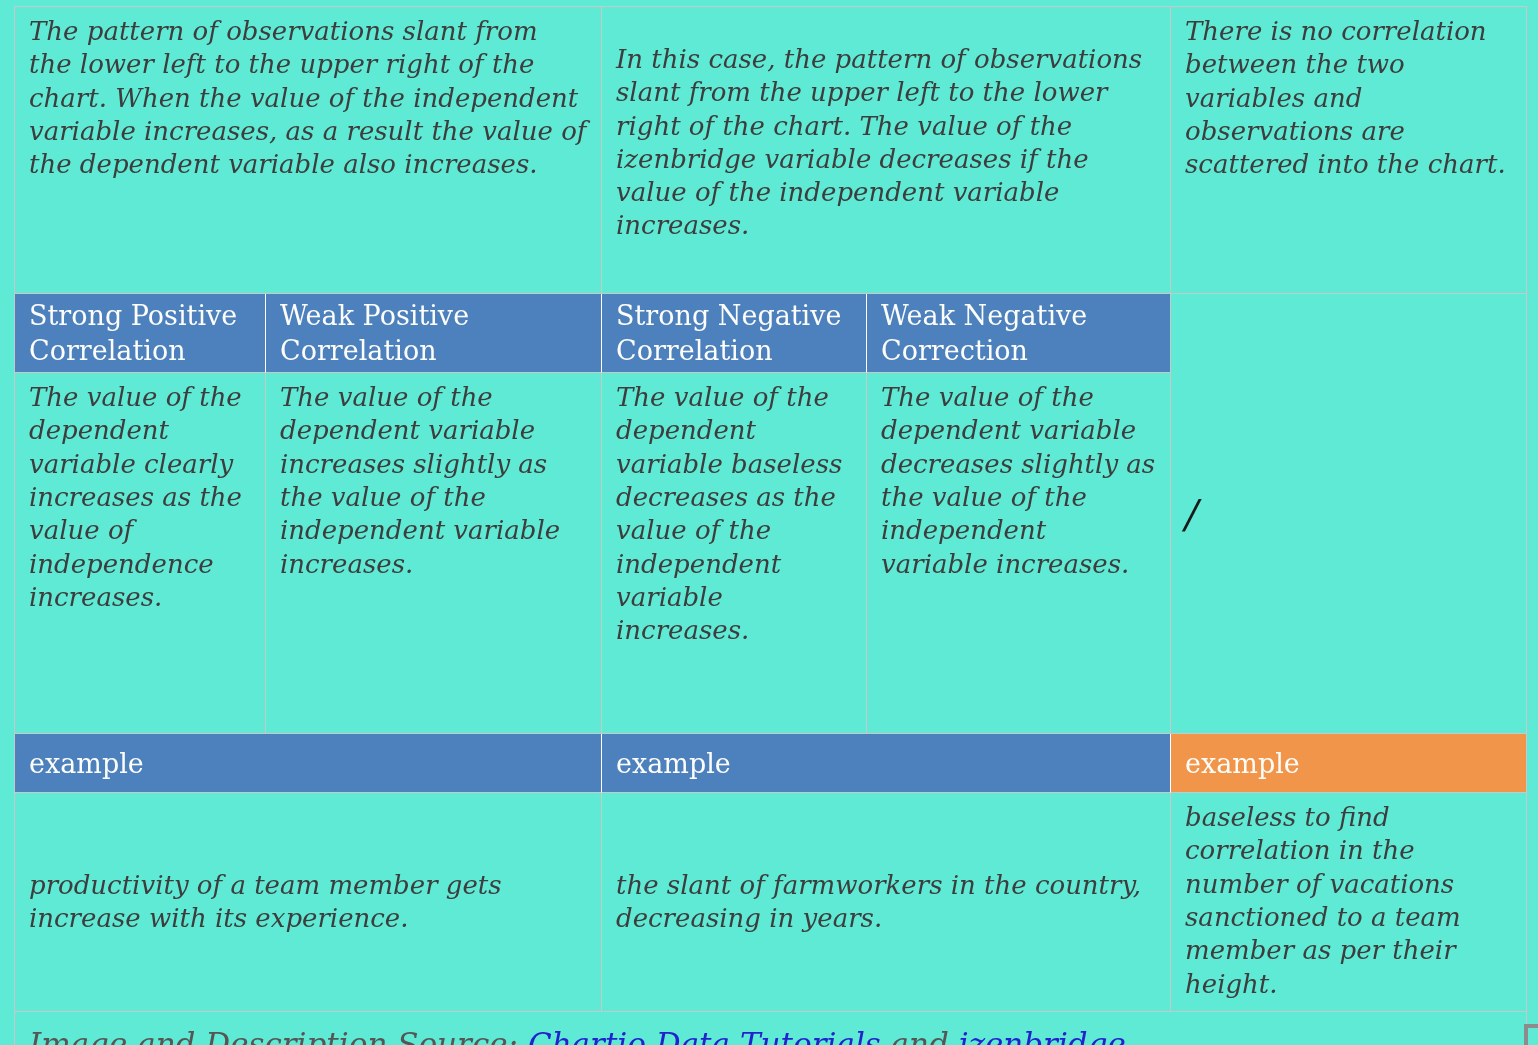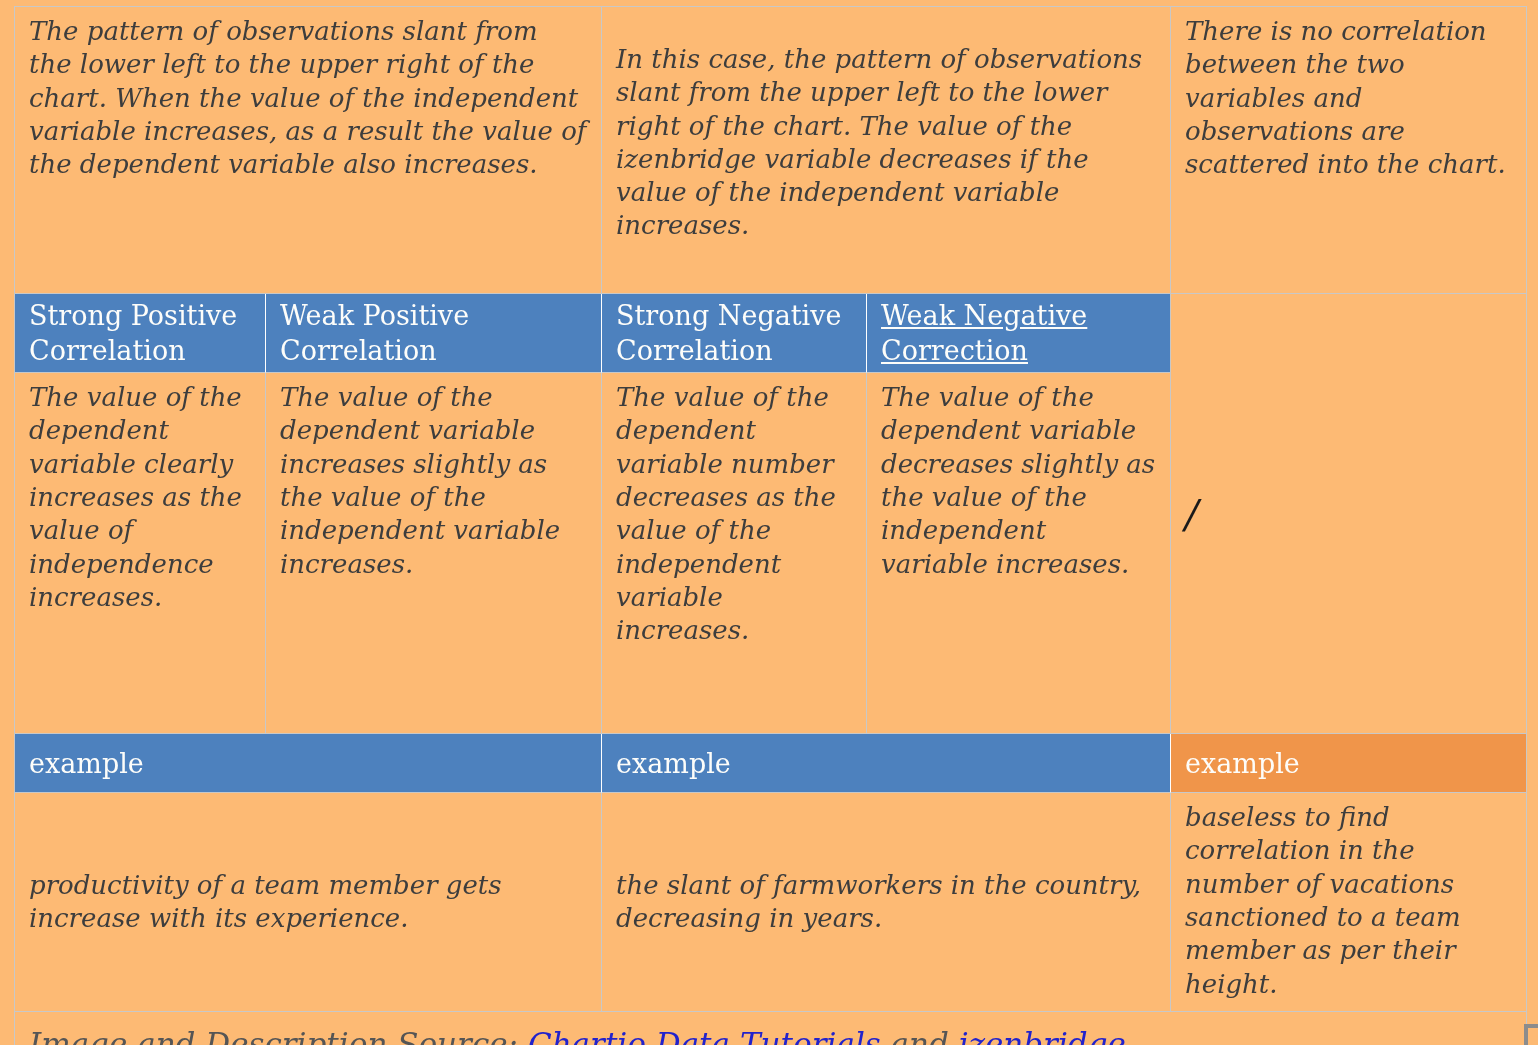"The pattern of observations slant" .page { background: #fdba74 -> #5eead4 }
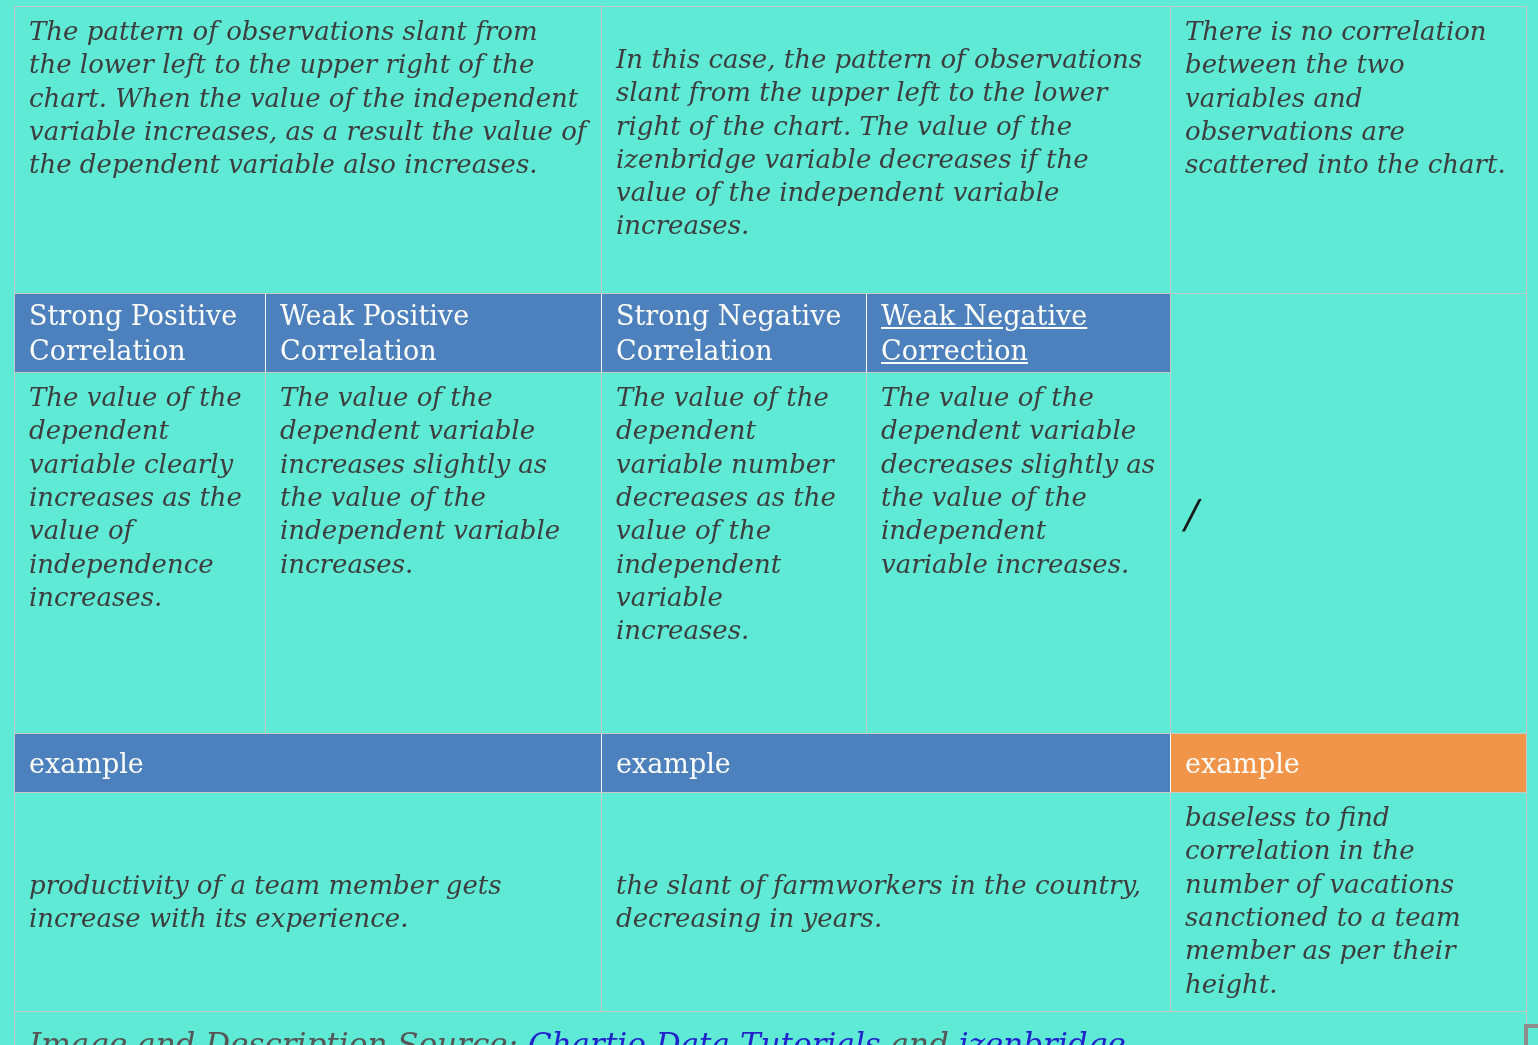"Weak Negative Correction" .blue-last { text-decoration: underline -> none }
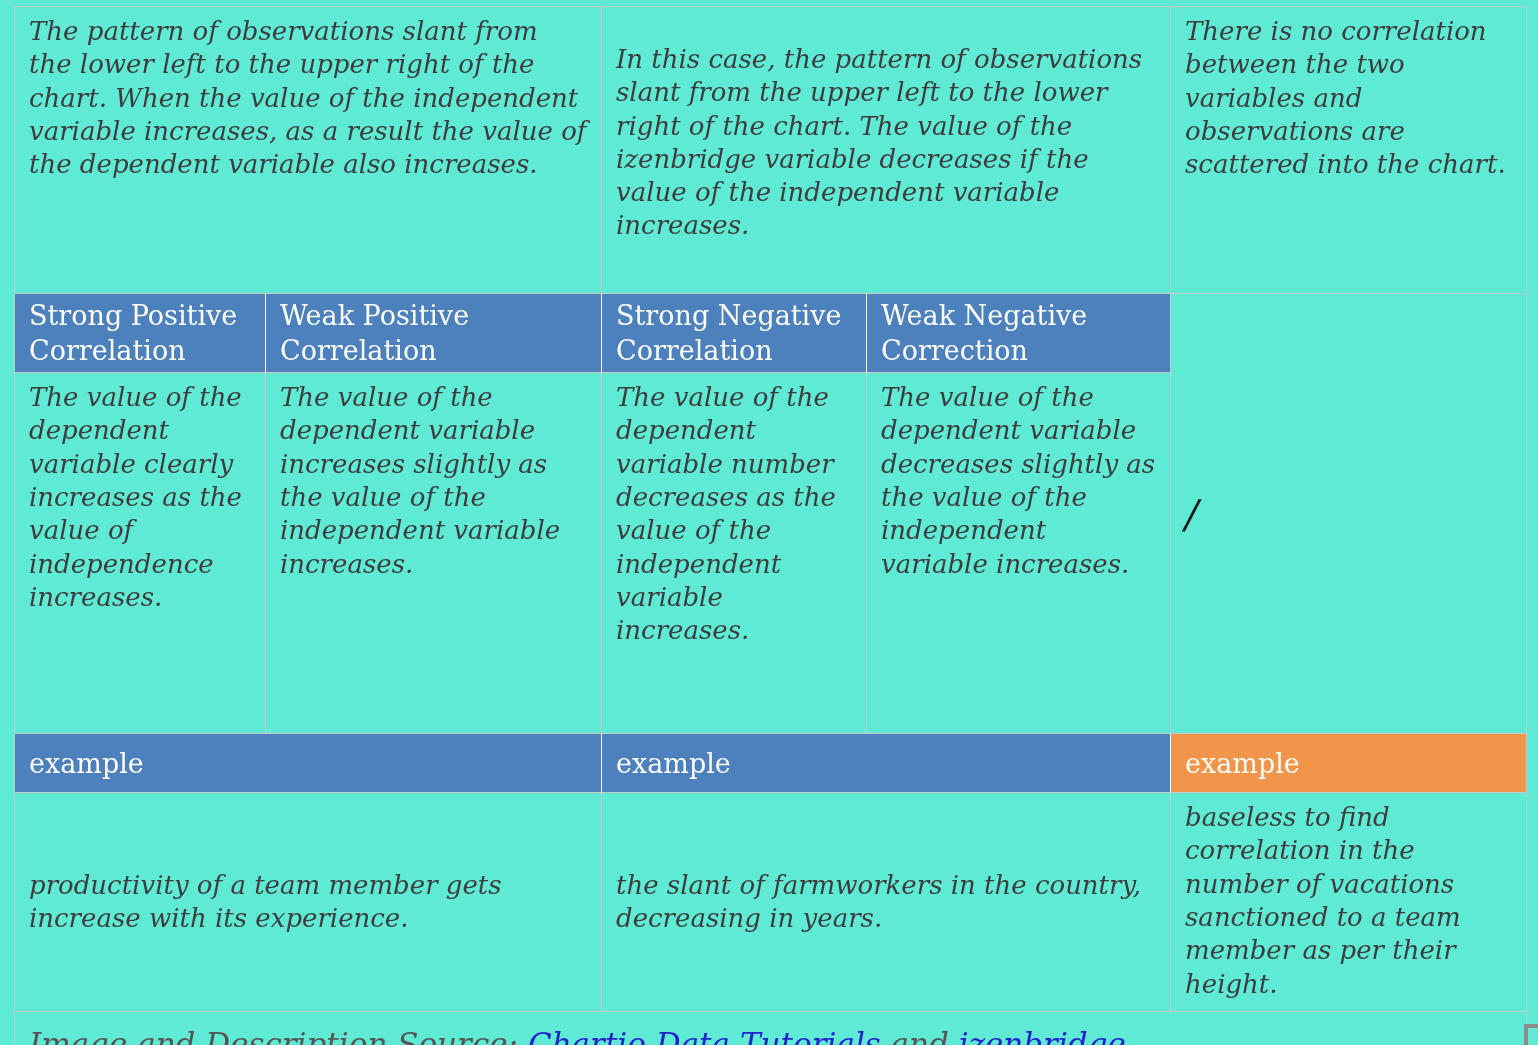"The value of the dependent variable number" td.desc { text: number -> baseless }
